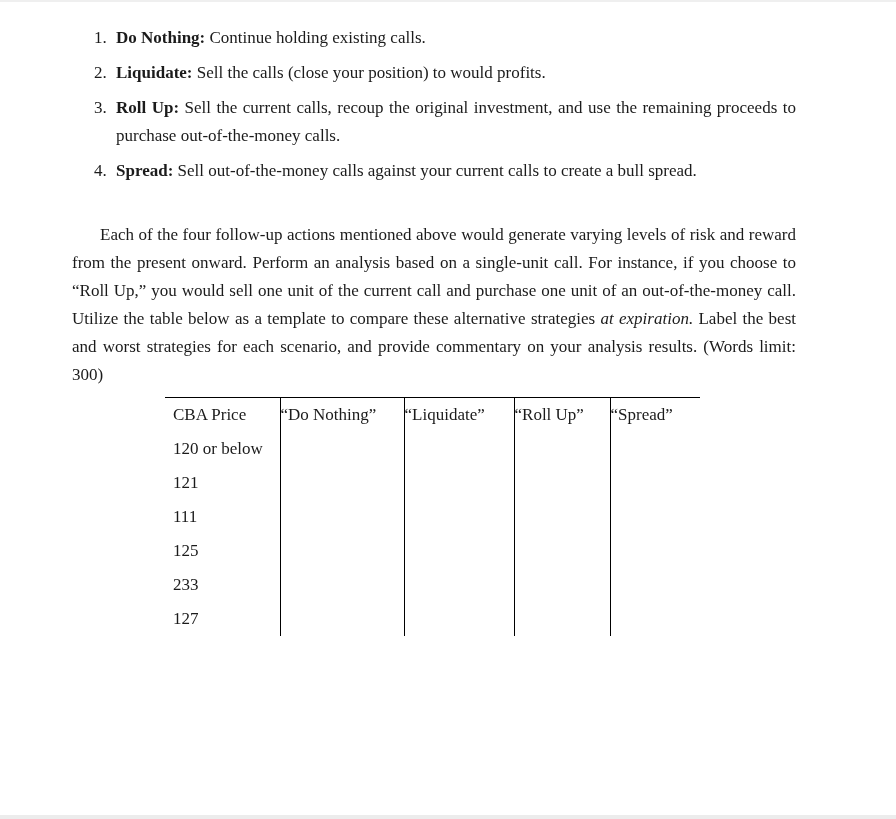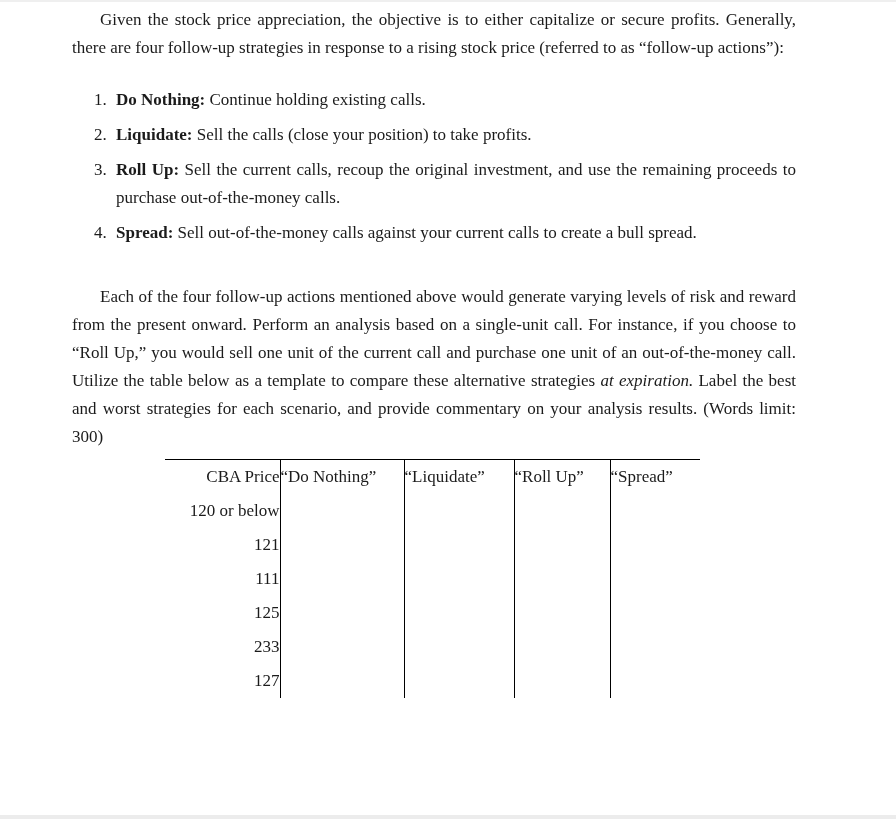"Given the stock price appreciation," p.para { html: <p>Given the stock price appreciation, the objective is to either capitalize or secure profits. Generally, there are four follow-up strategies in response to a rising stock price (referred to as “follow-up actions”):</p> -> none }
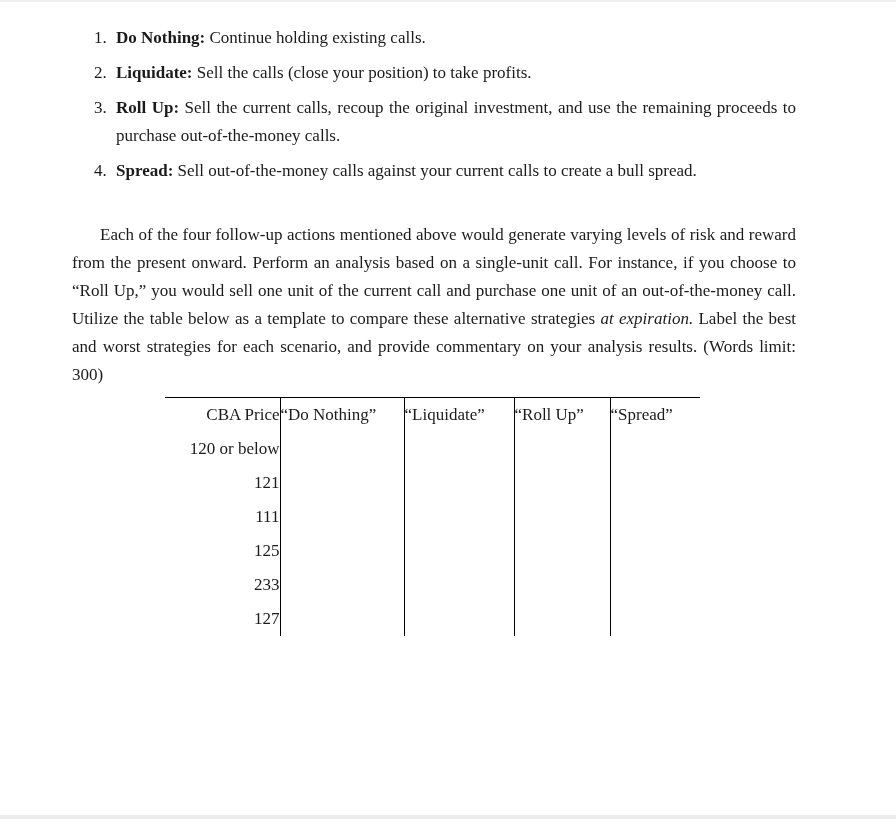"Sell the calls (close your" span { text: take -> would }
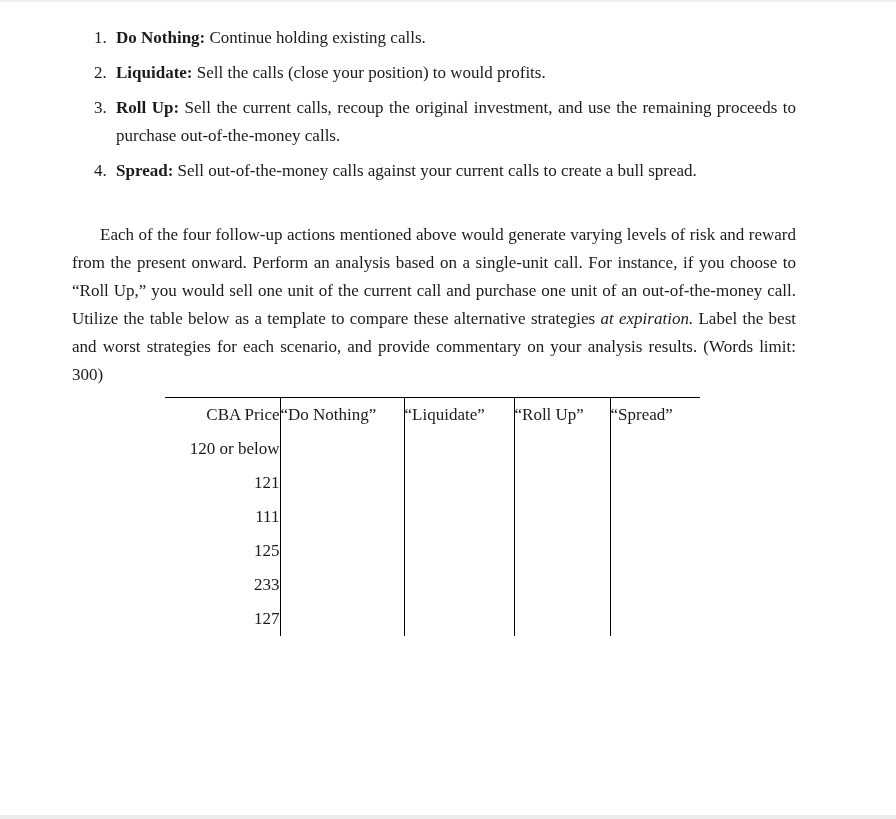"CBA Price" .grid .col1 { text-align: right -> left }
